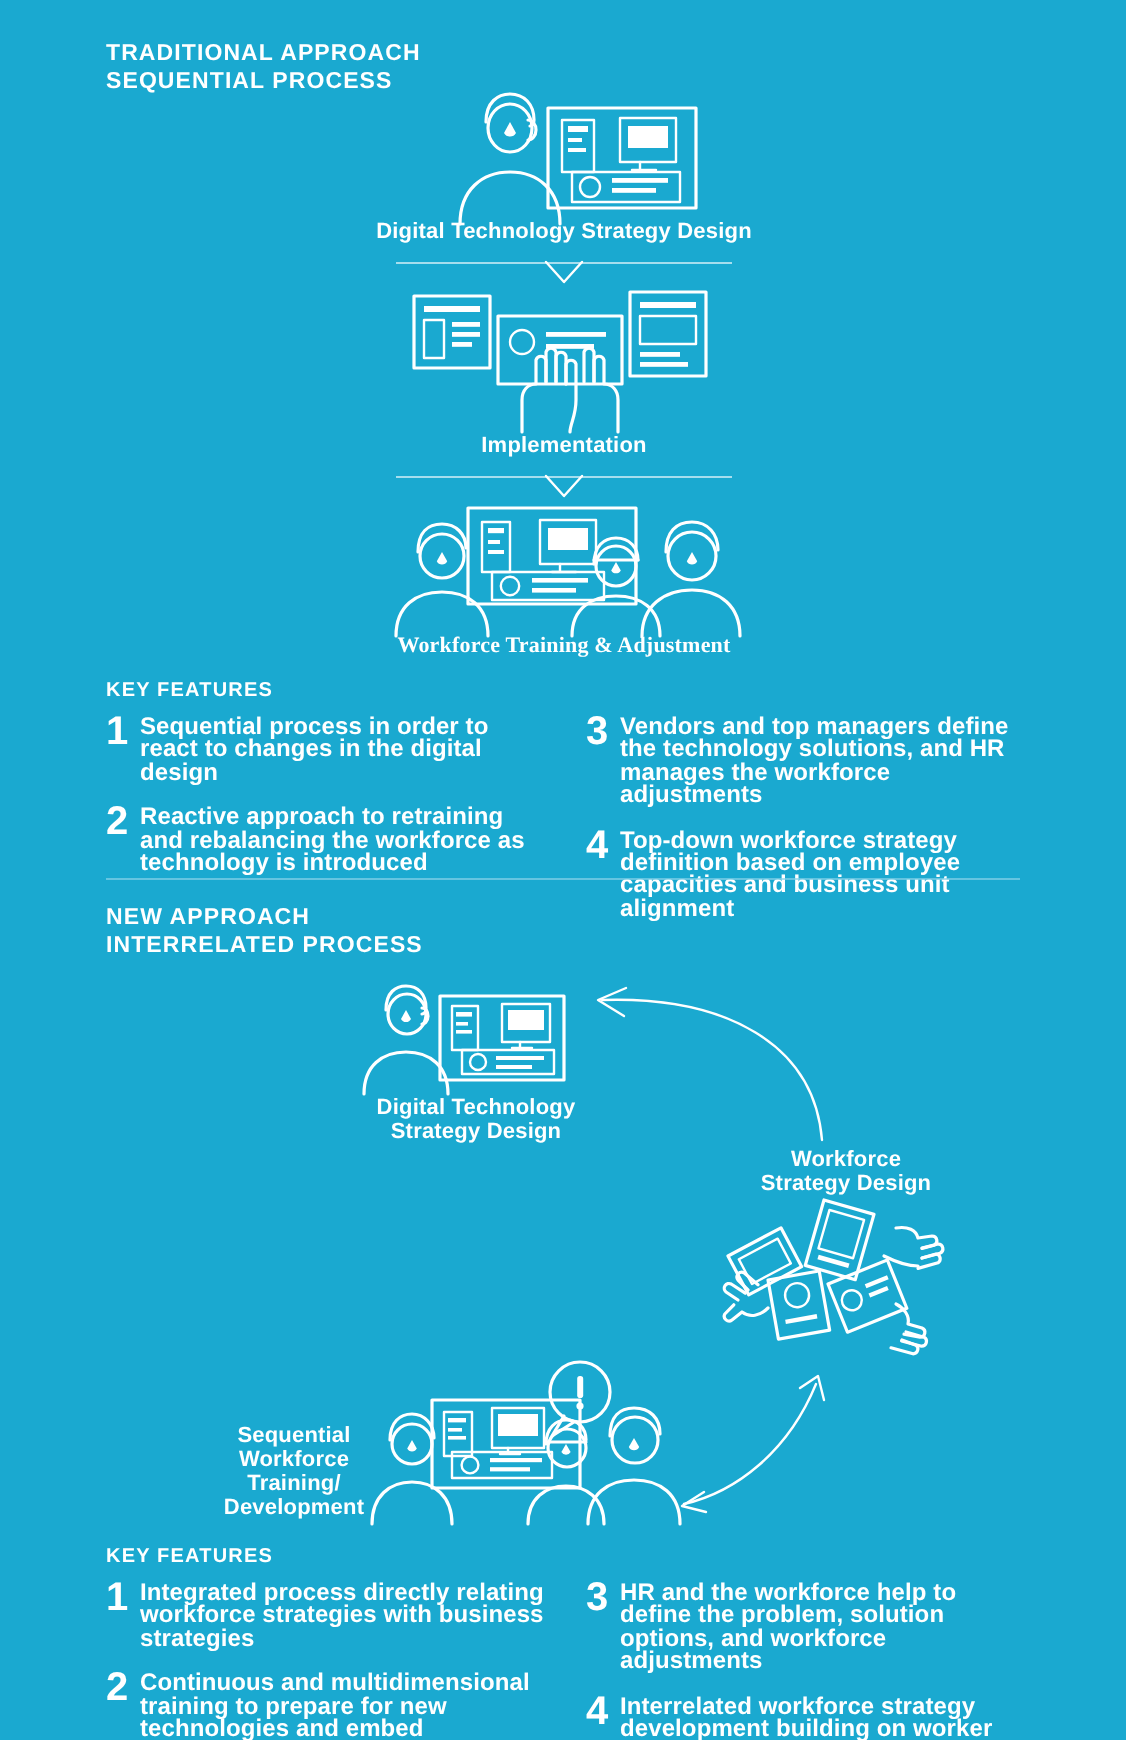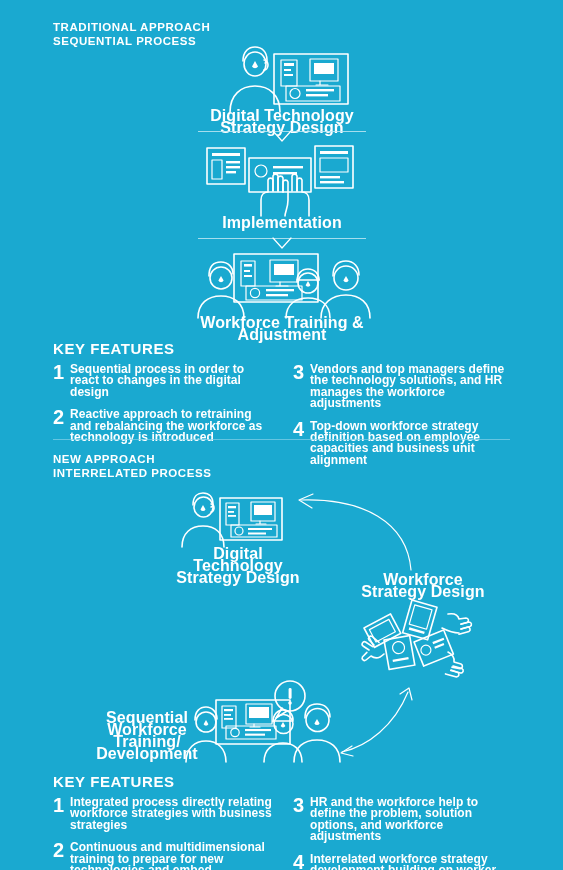"Digital Technology Strategy Design" .flow-label { font-size: 16px -> 11px }
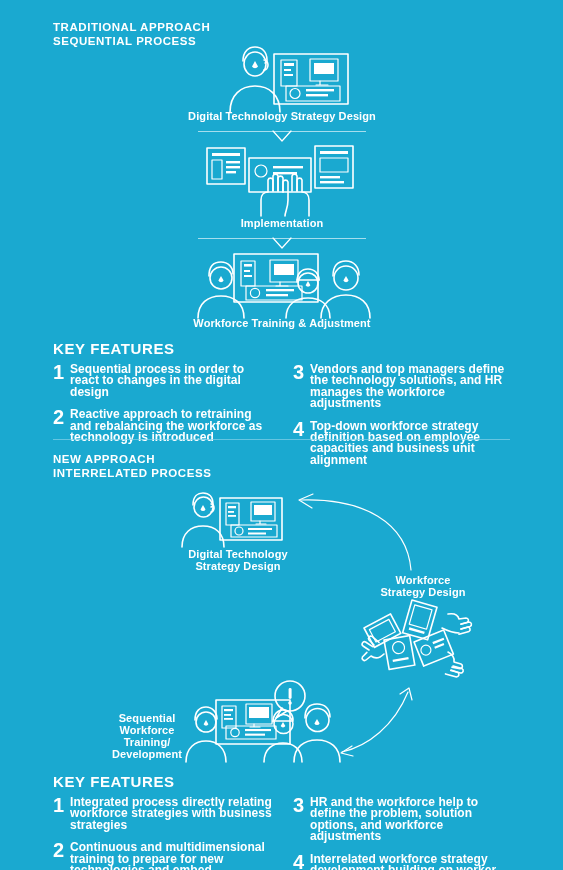"Workforce Training & Adjustment" div.flow-label { font-family: none -> Liberation Serif, serif }
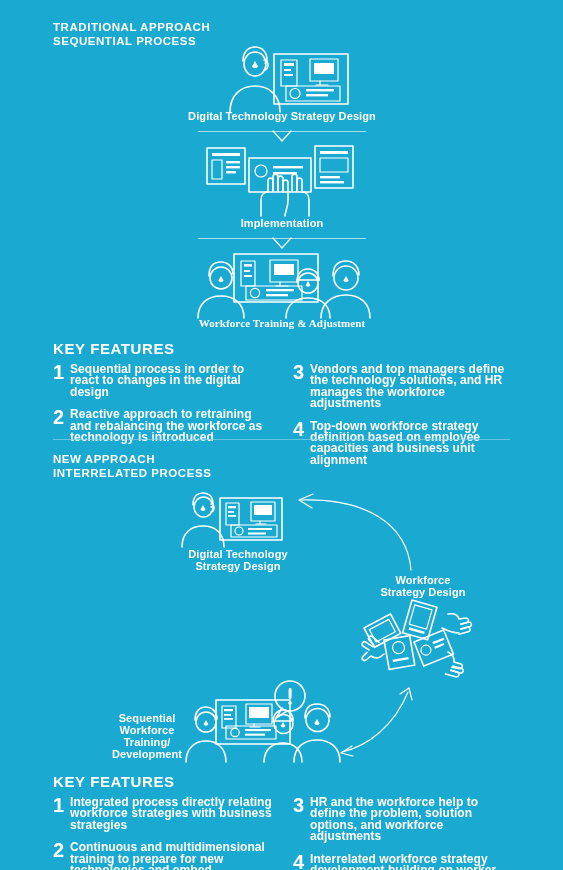"KEY FEATURES" .kf-title { font-size: 15px -> 10px }
